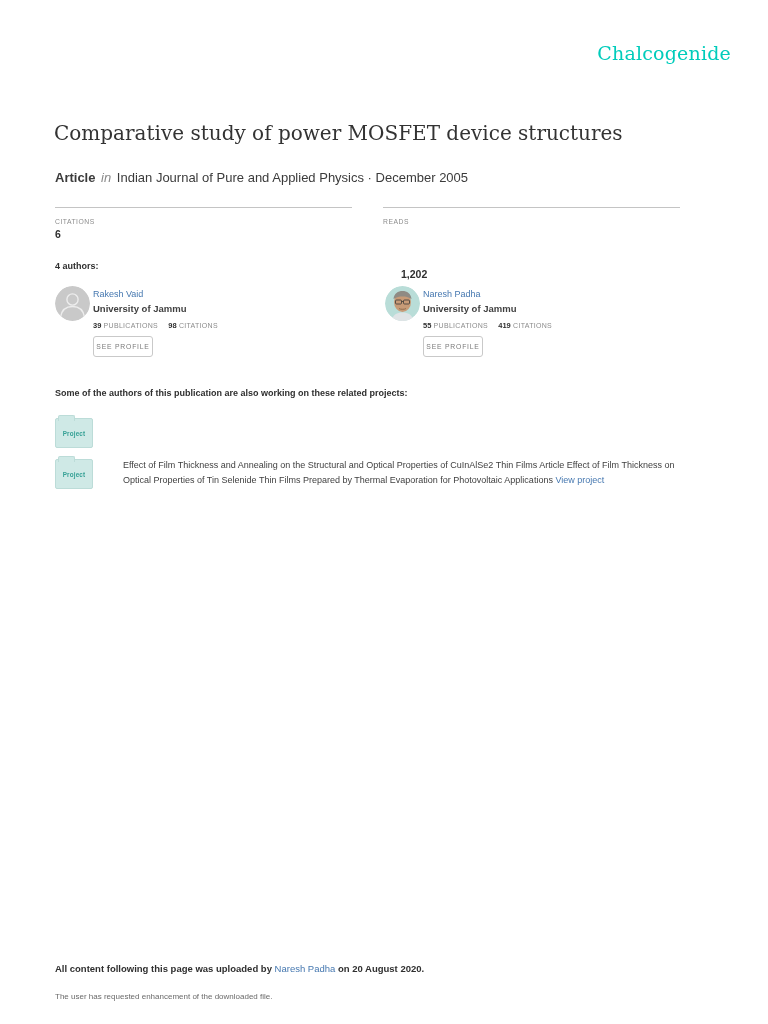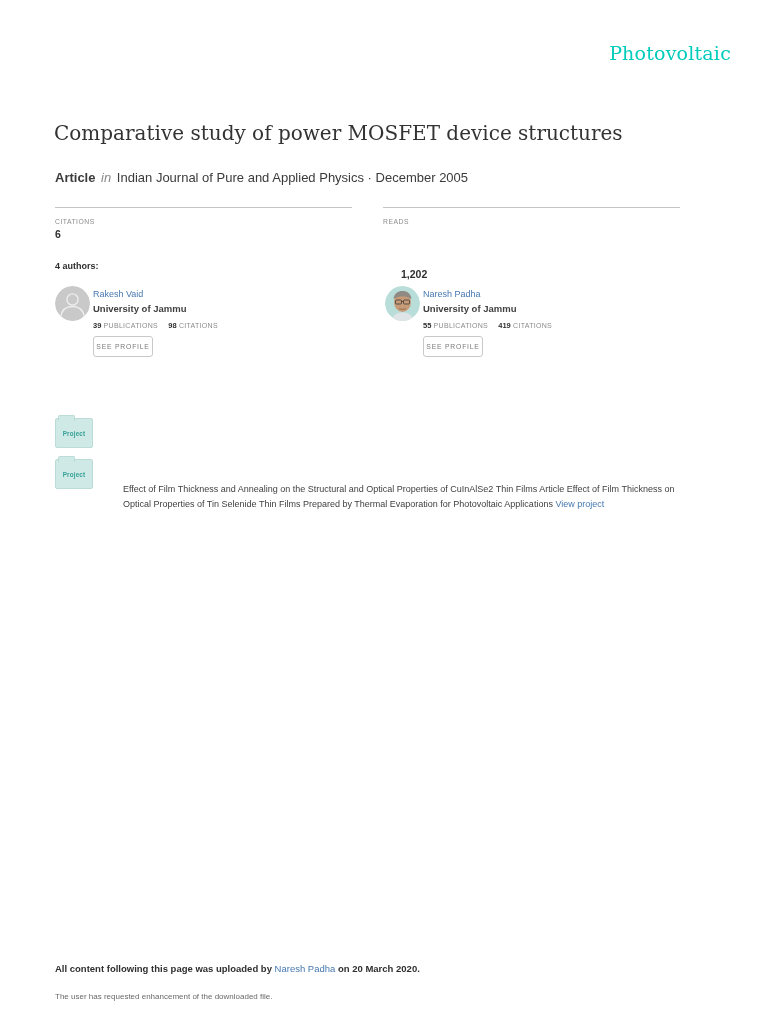"Photovoltaic" div.abs { text: Photovoltaic -> Chalcogenide }
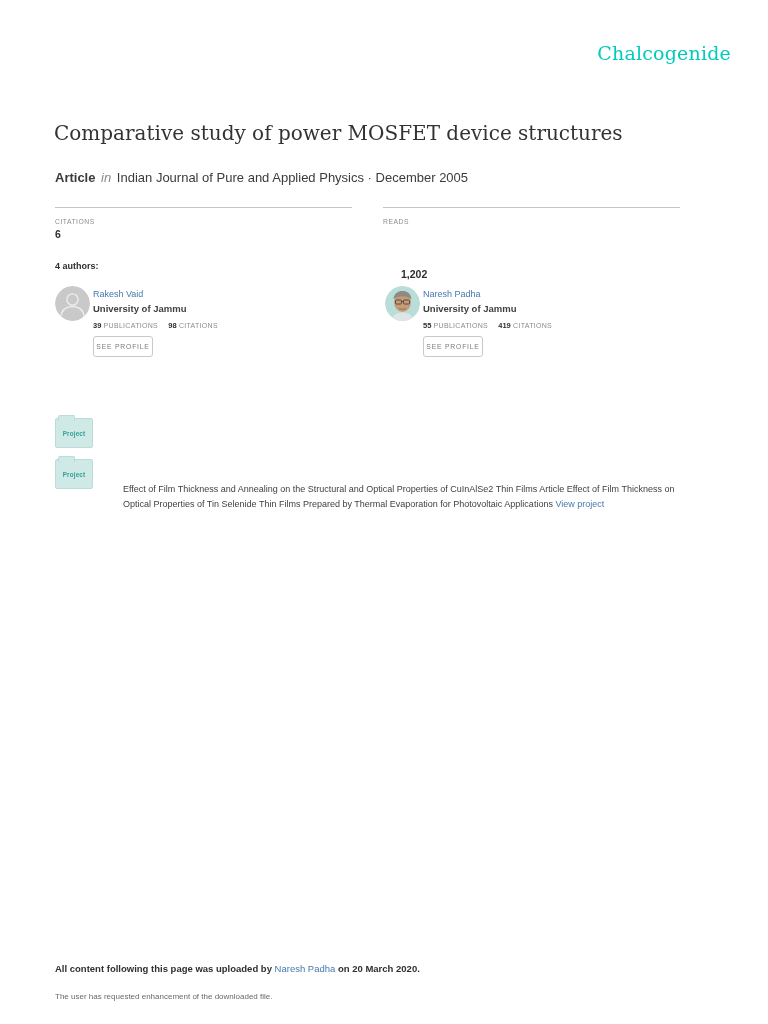"Some of the authors of" div.abs { html: none -> <div>Some of the authors of this publication are also working on these related projects:</div> }
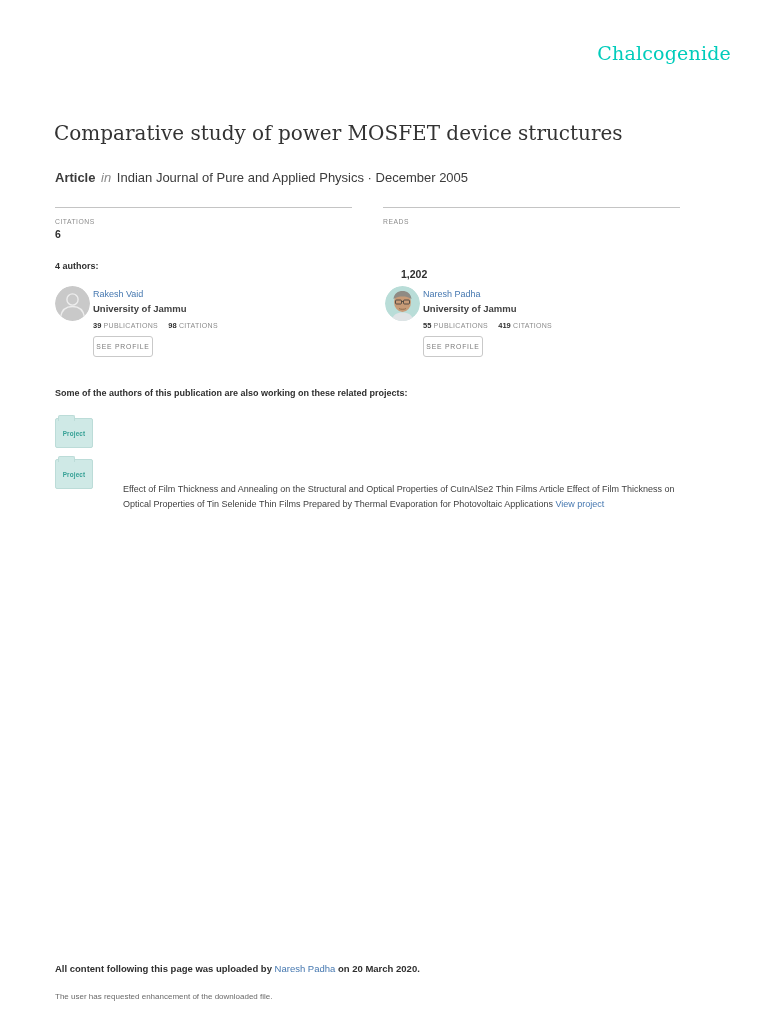"Effect of Film Thickness and" .project-text.p2 { margin-top: 24px -> none }
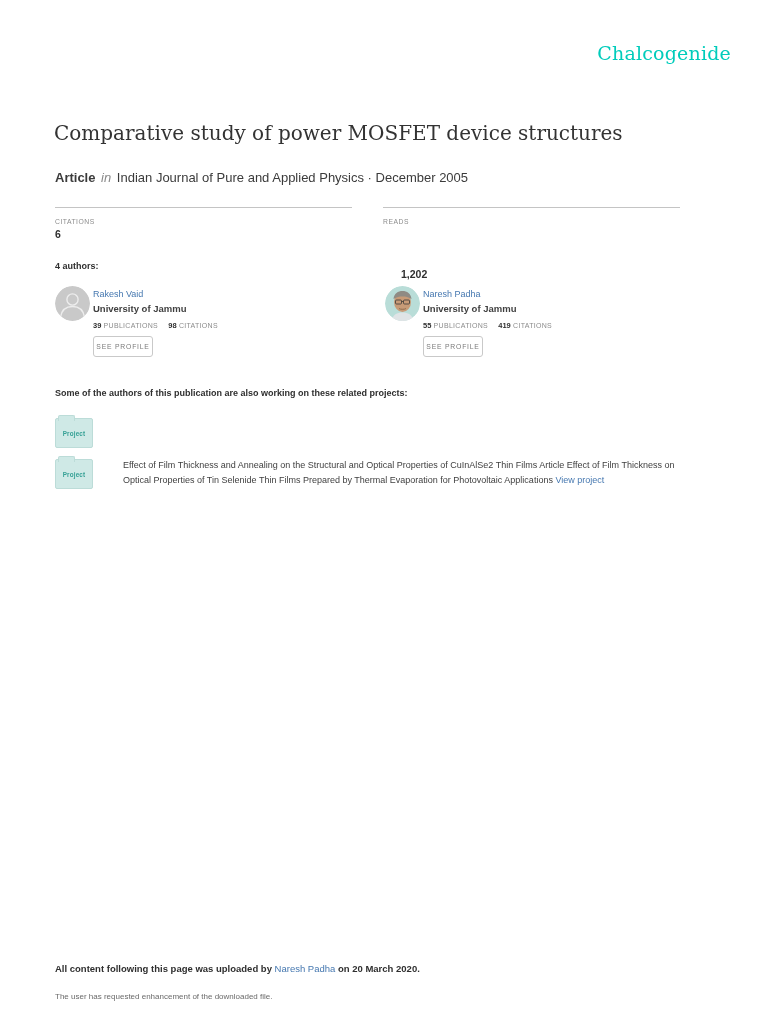"on 20 March 2020." span { text: March -> August }
